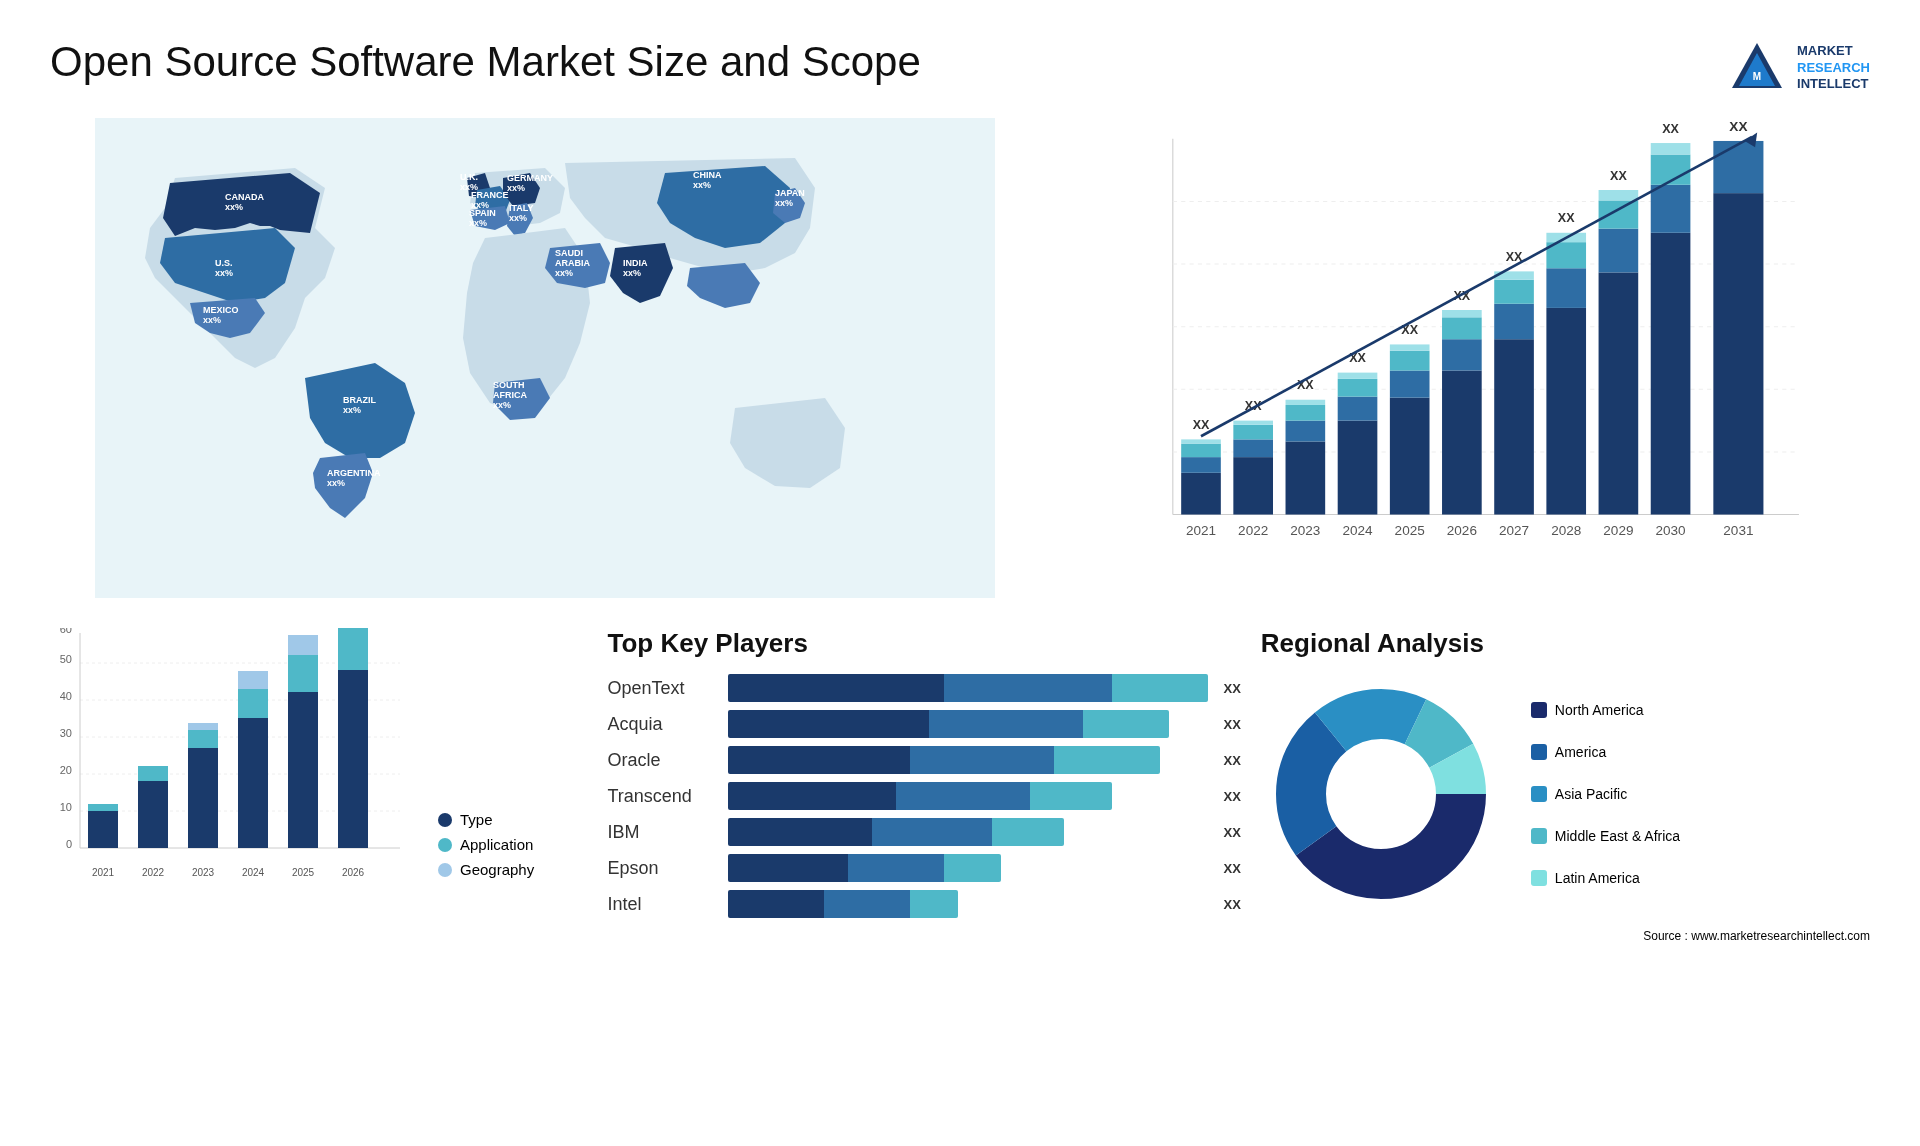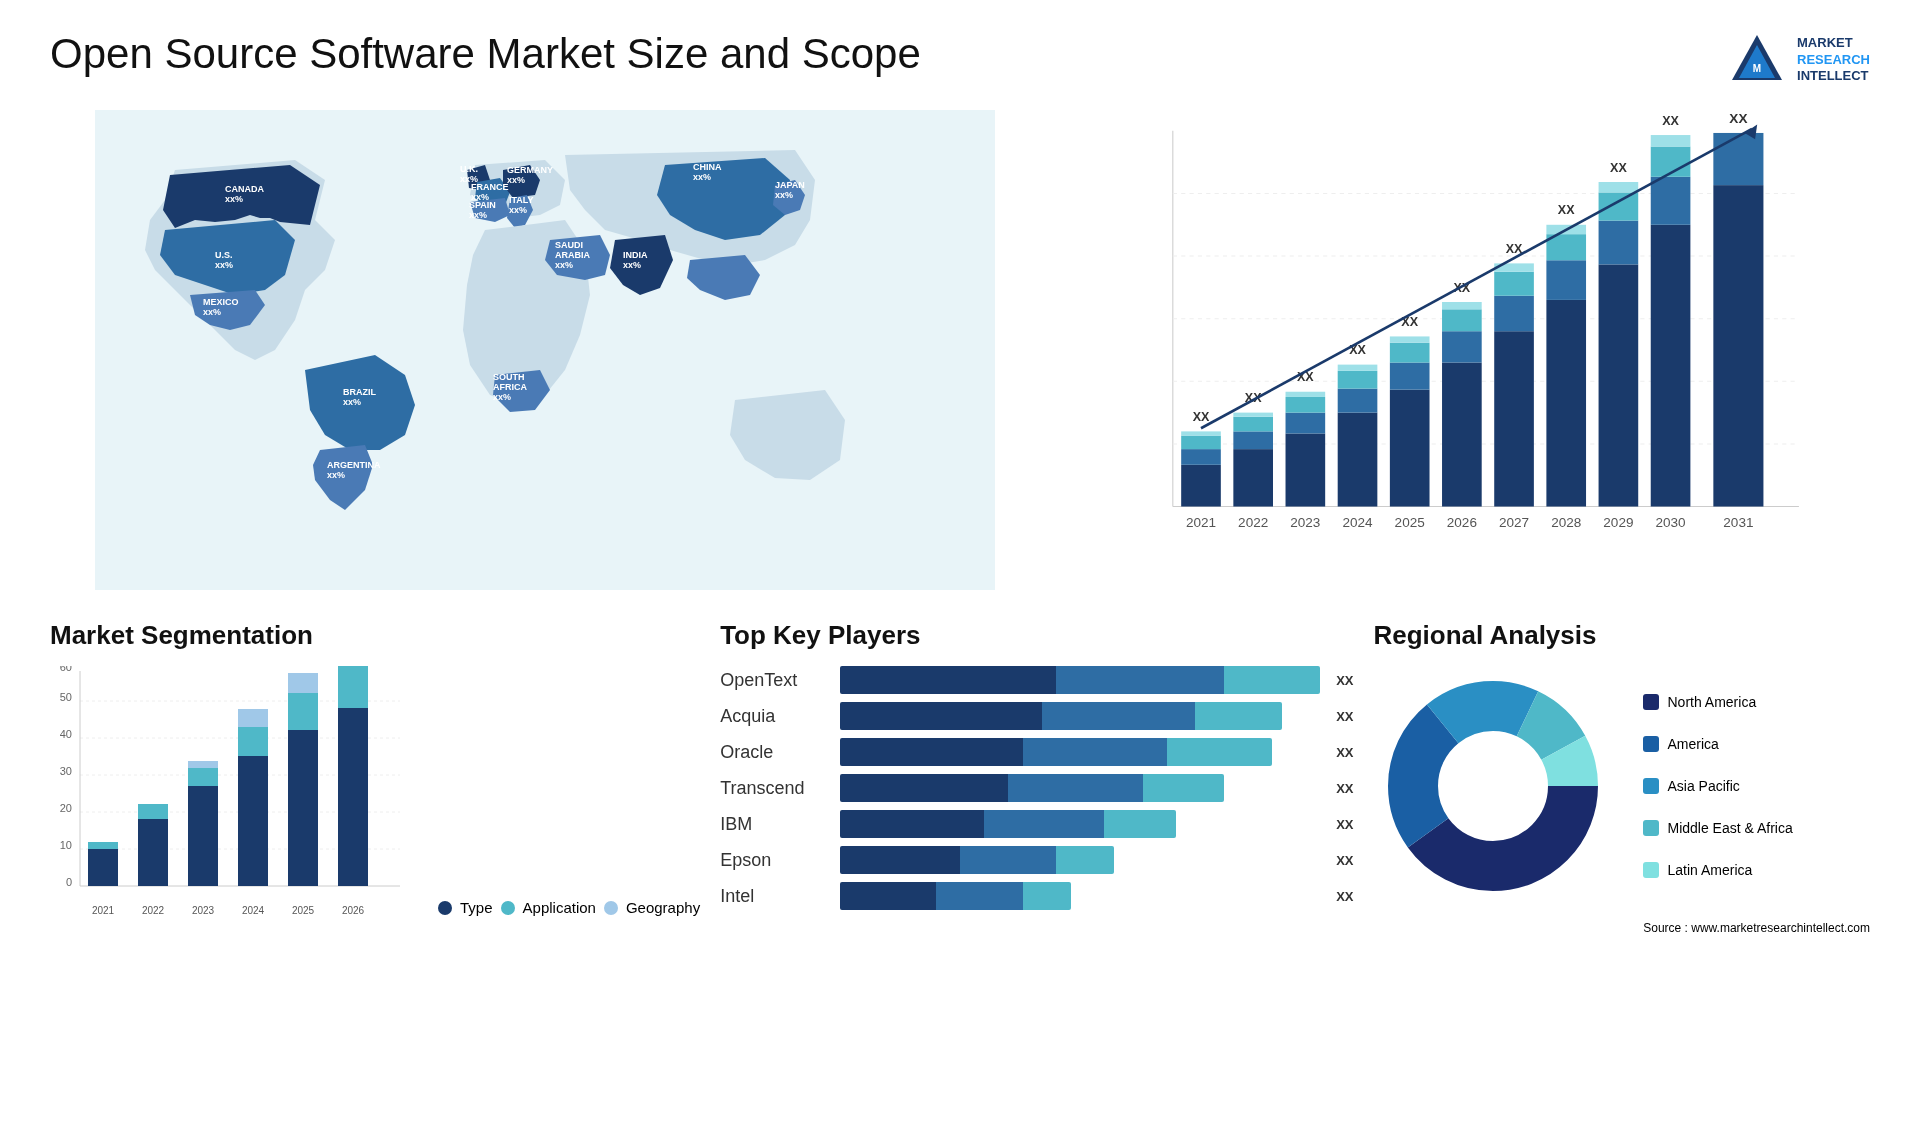"Open Source Software Market Size" .page-container { padding: 30px 50px -> 38px 50px }
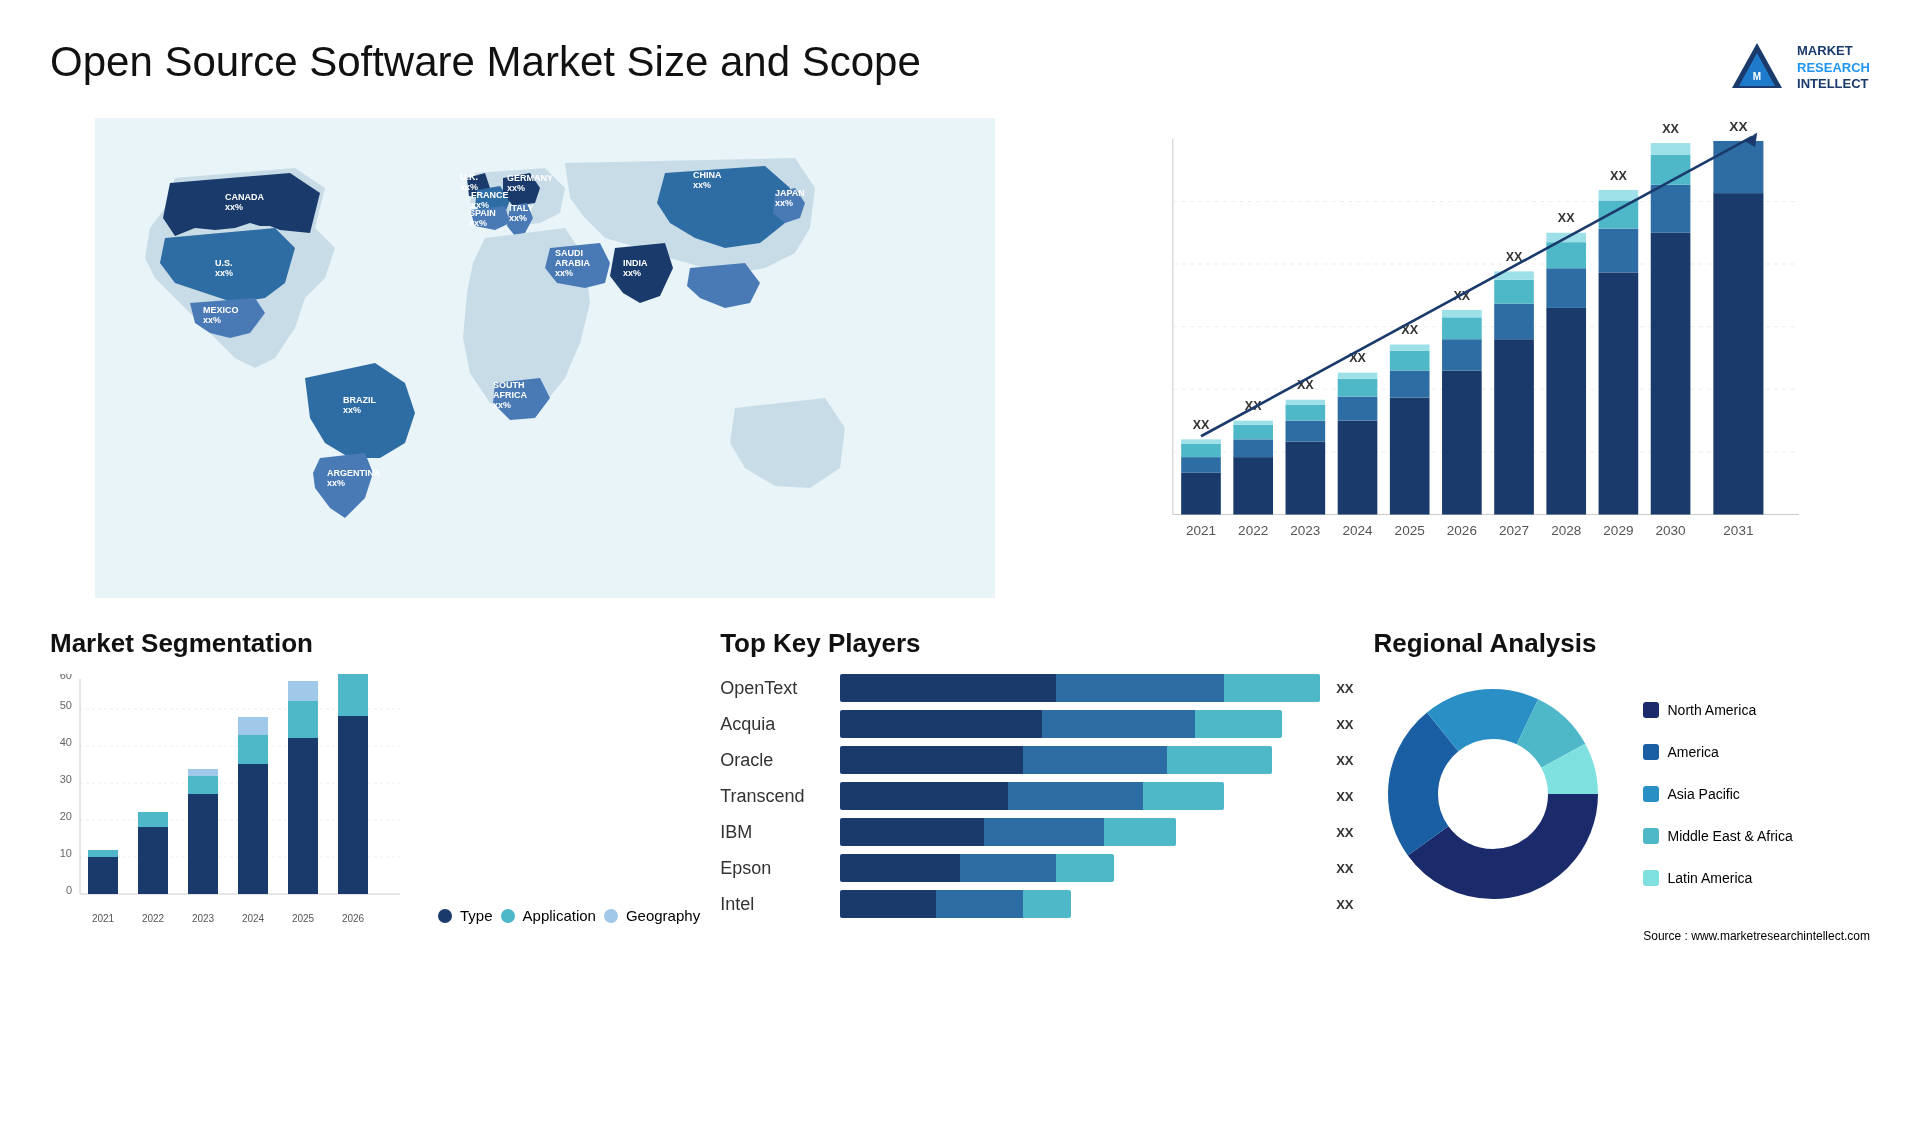"Market Segmentation" h2.section-title { html: <h2>Market Segmentation</h2> -> none }
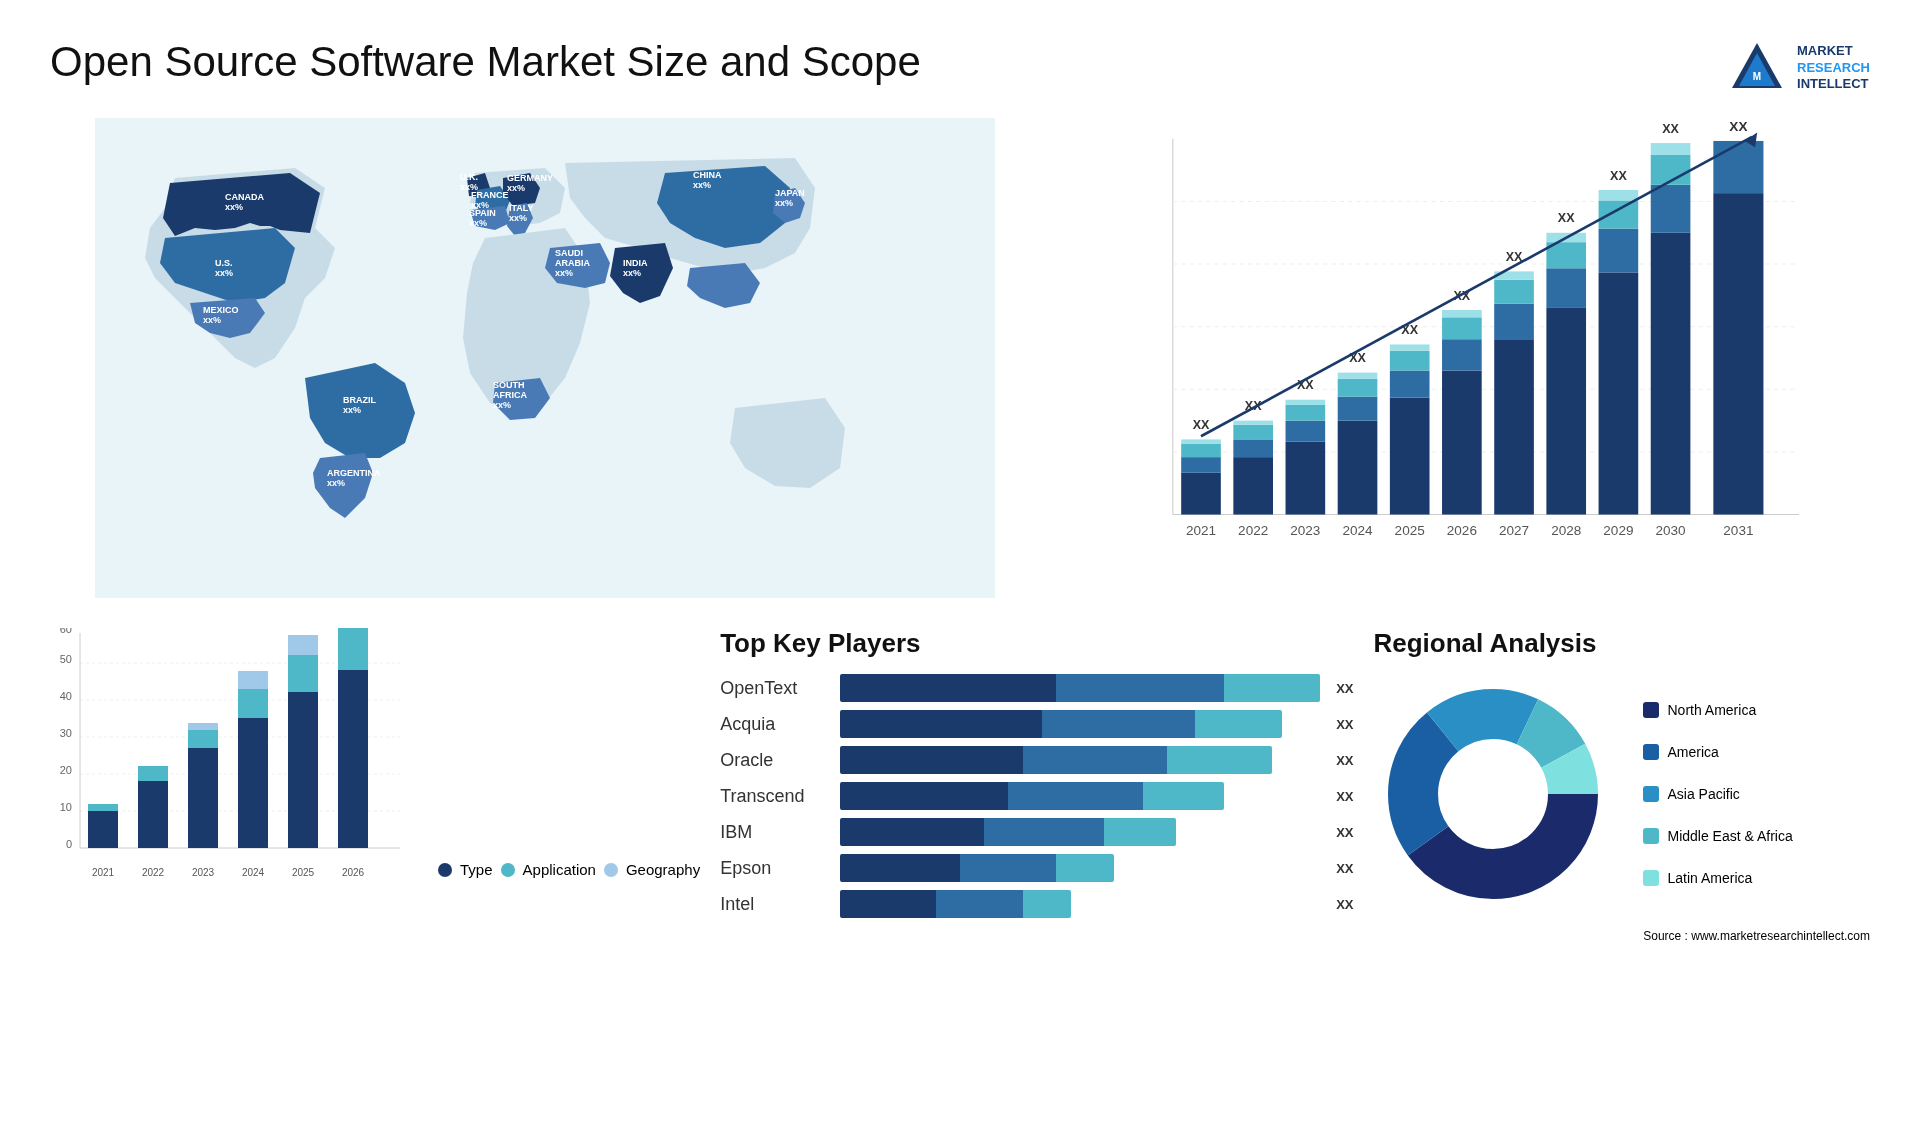"Type" .seg-legend { align-items: center -> none; flex-direction: row -> column }
